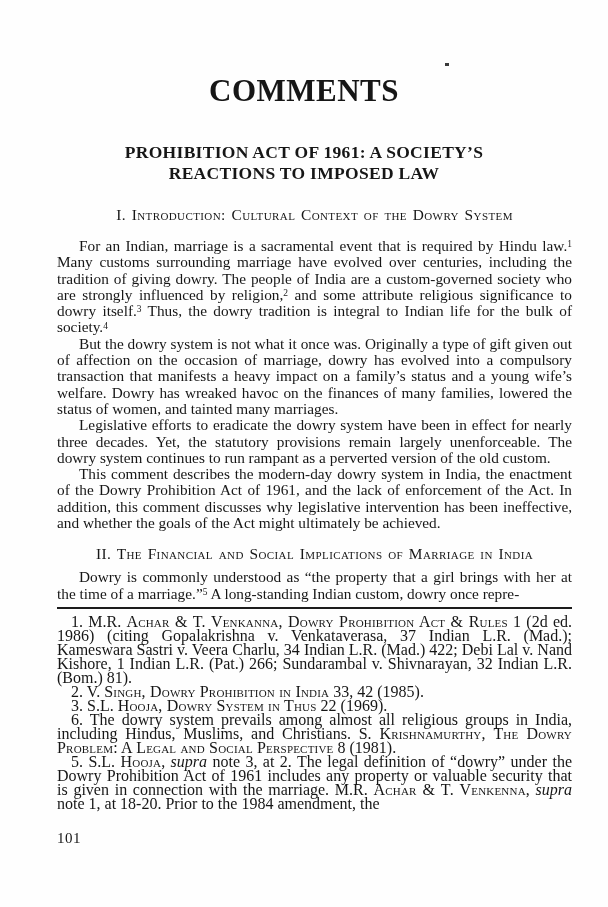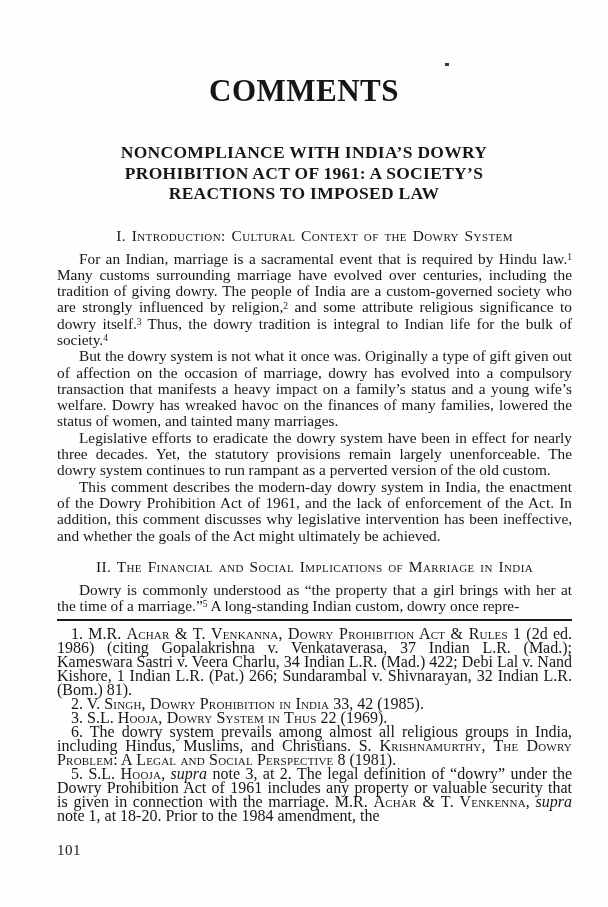"NONCOMPLIANCE WITH INDIA’S DOWRY" div.title-line { html: <div>NONCOMPLIANCE WITH INDIA’S DOWRY</div> -> none }
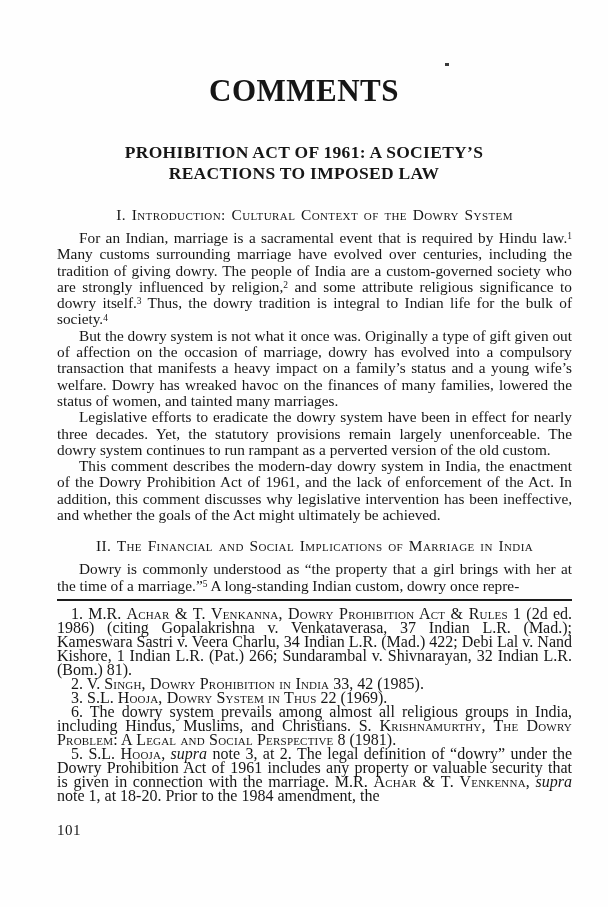"For an Indian, marriage is" .para.first { margin-top: 7px -> 15px }
